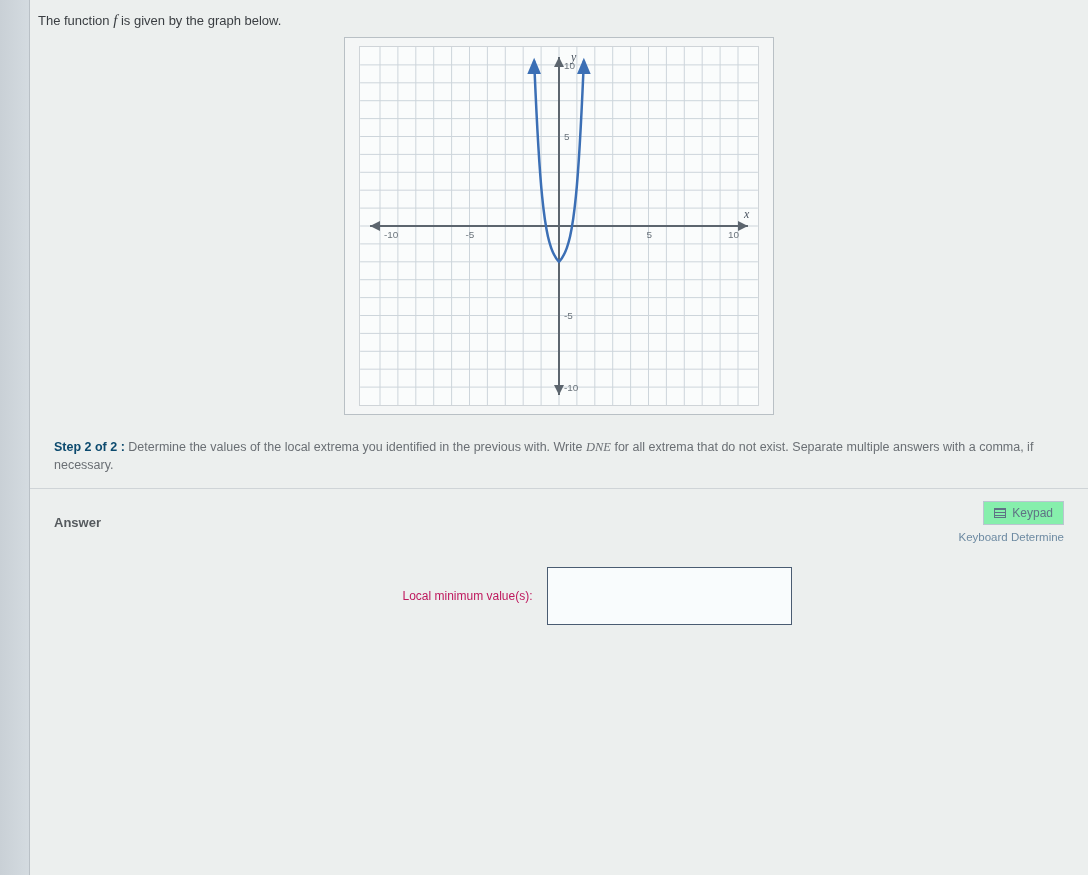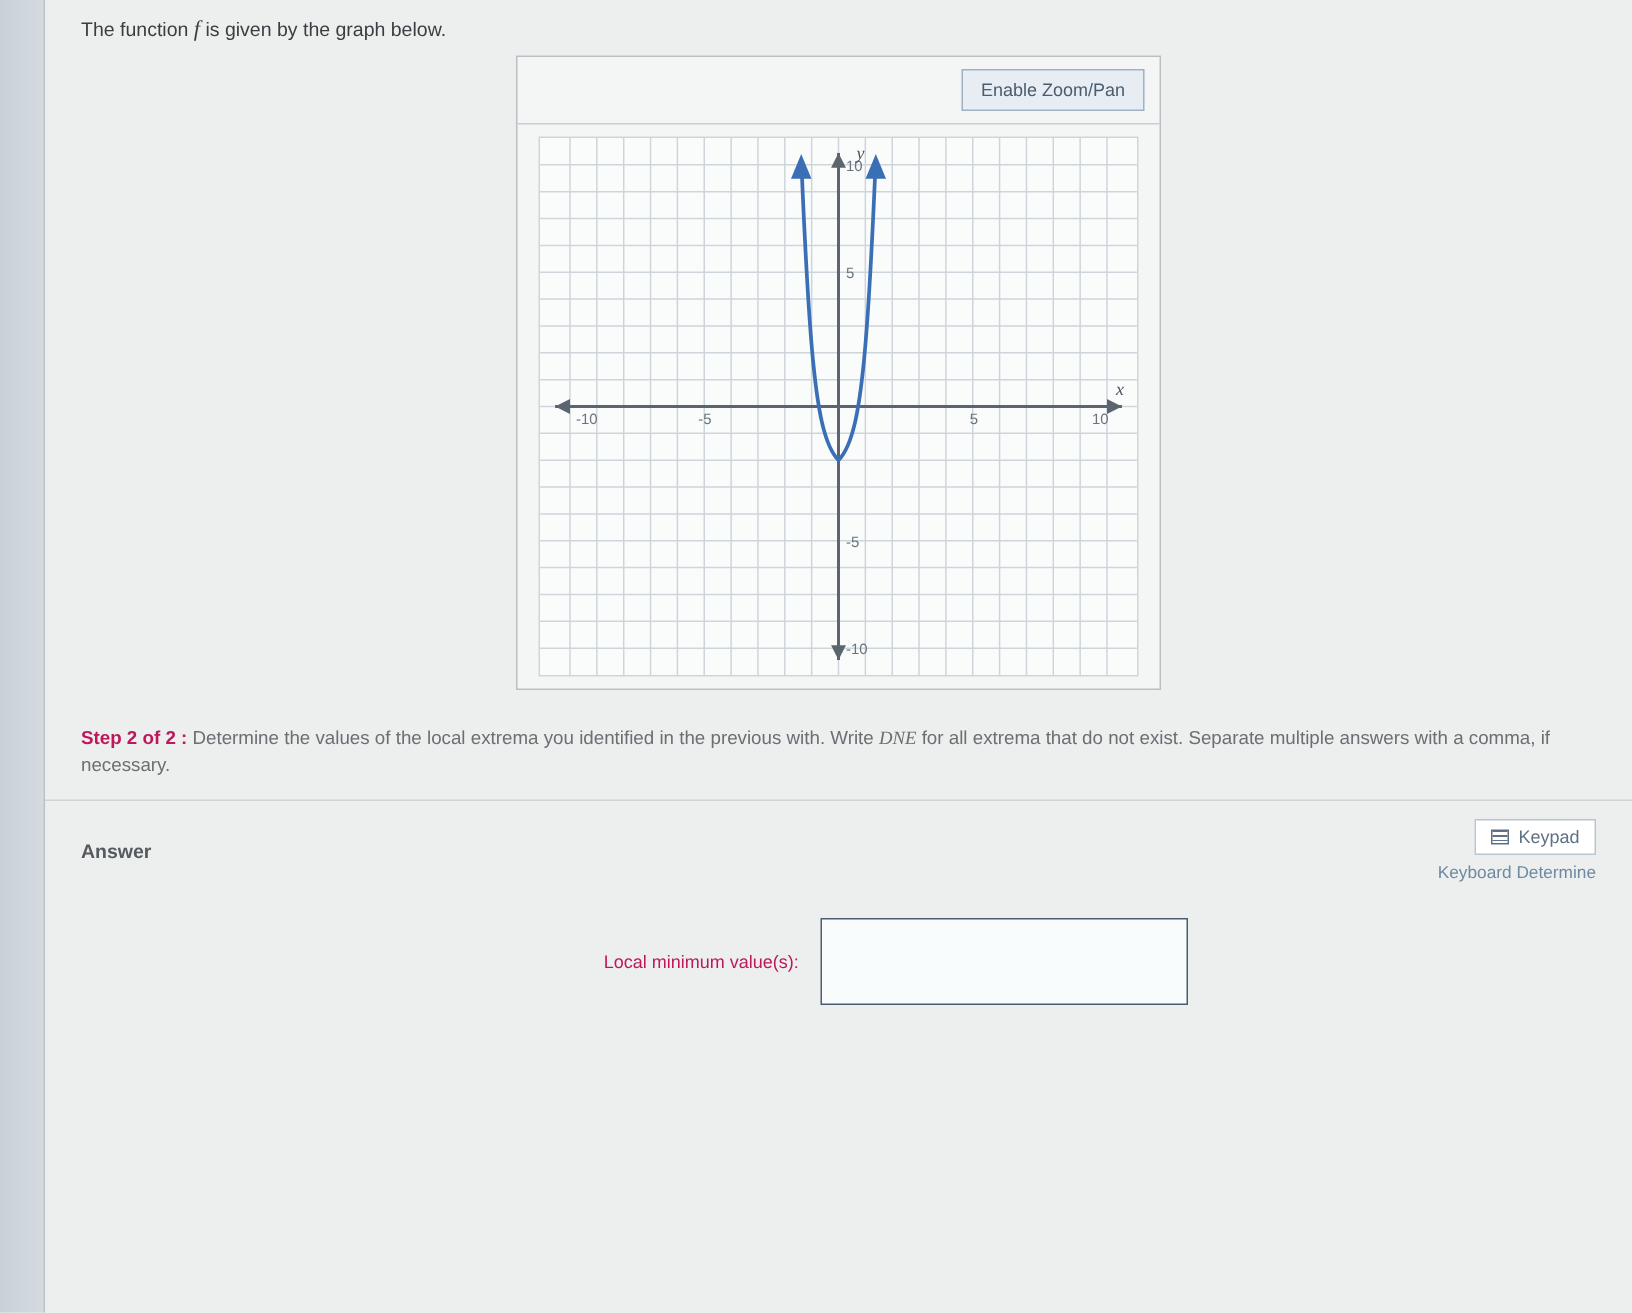"The function f is given" .question-top { padding: 12px 20px 8px 24px -> 12px 20px 8px 8px }
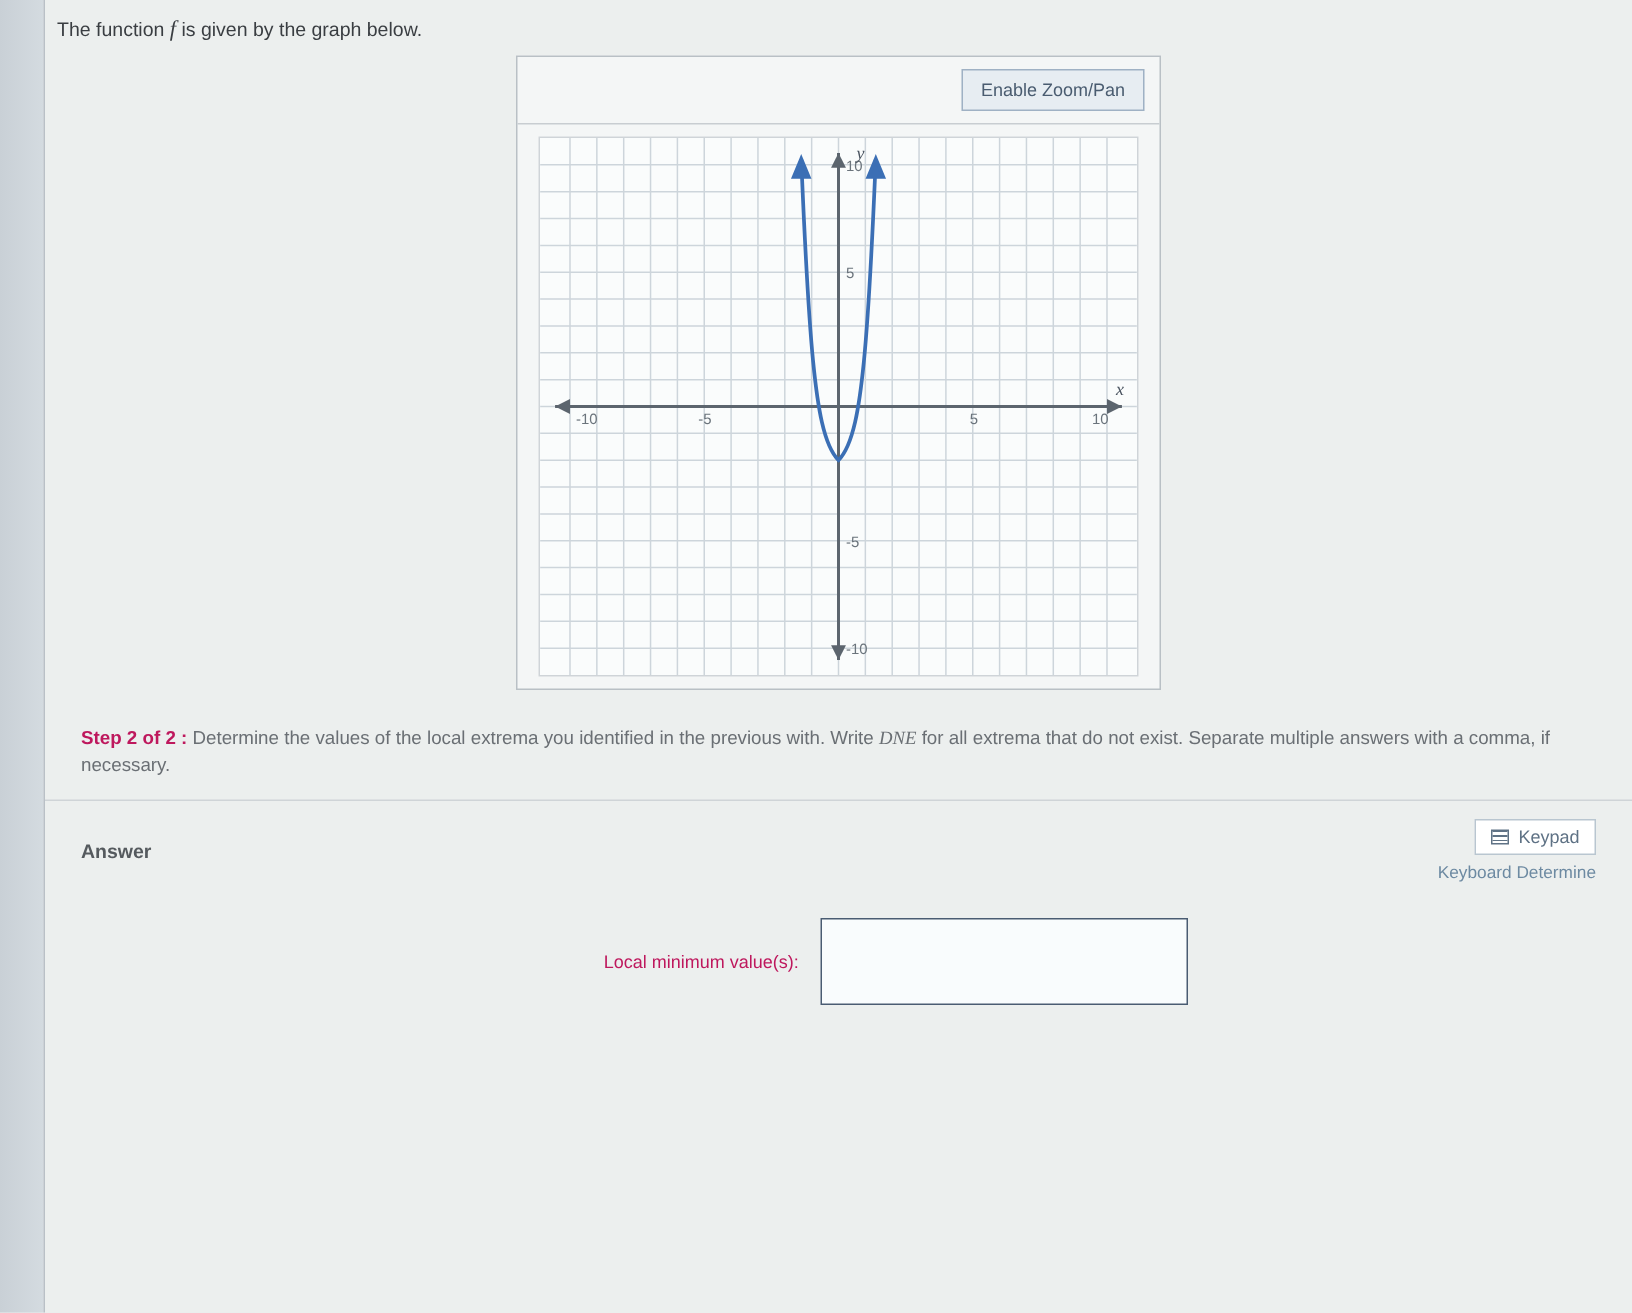"Enable Zoom/Pan" div.zoom-row { html: <div> <button>Enable Zoom/Pan</button> </div> -> none }
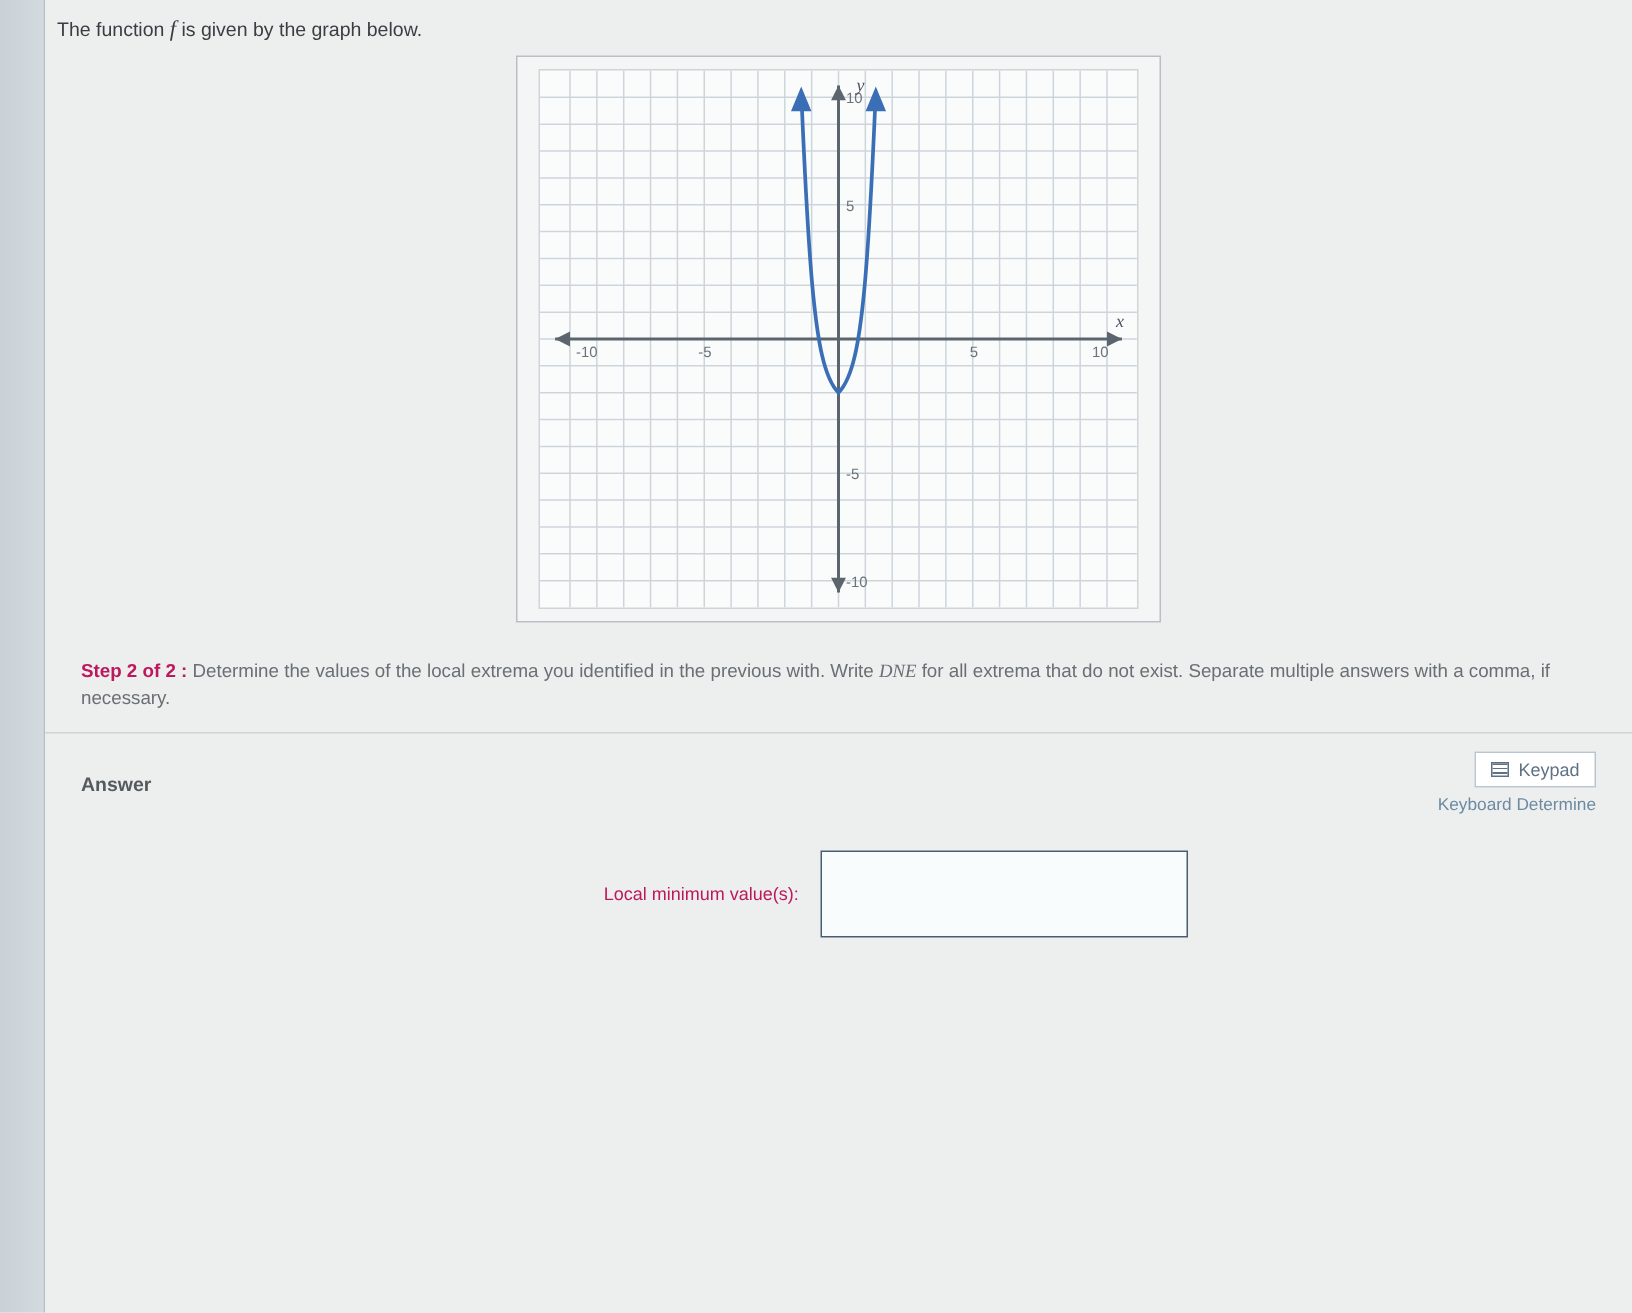"Step 2 of 2 :" .step-text b { color: #be185d -> #0c4a6e }
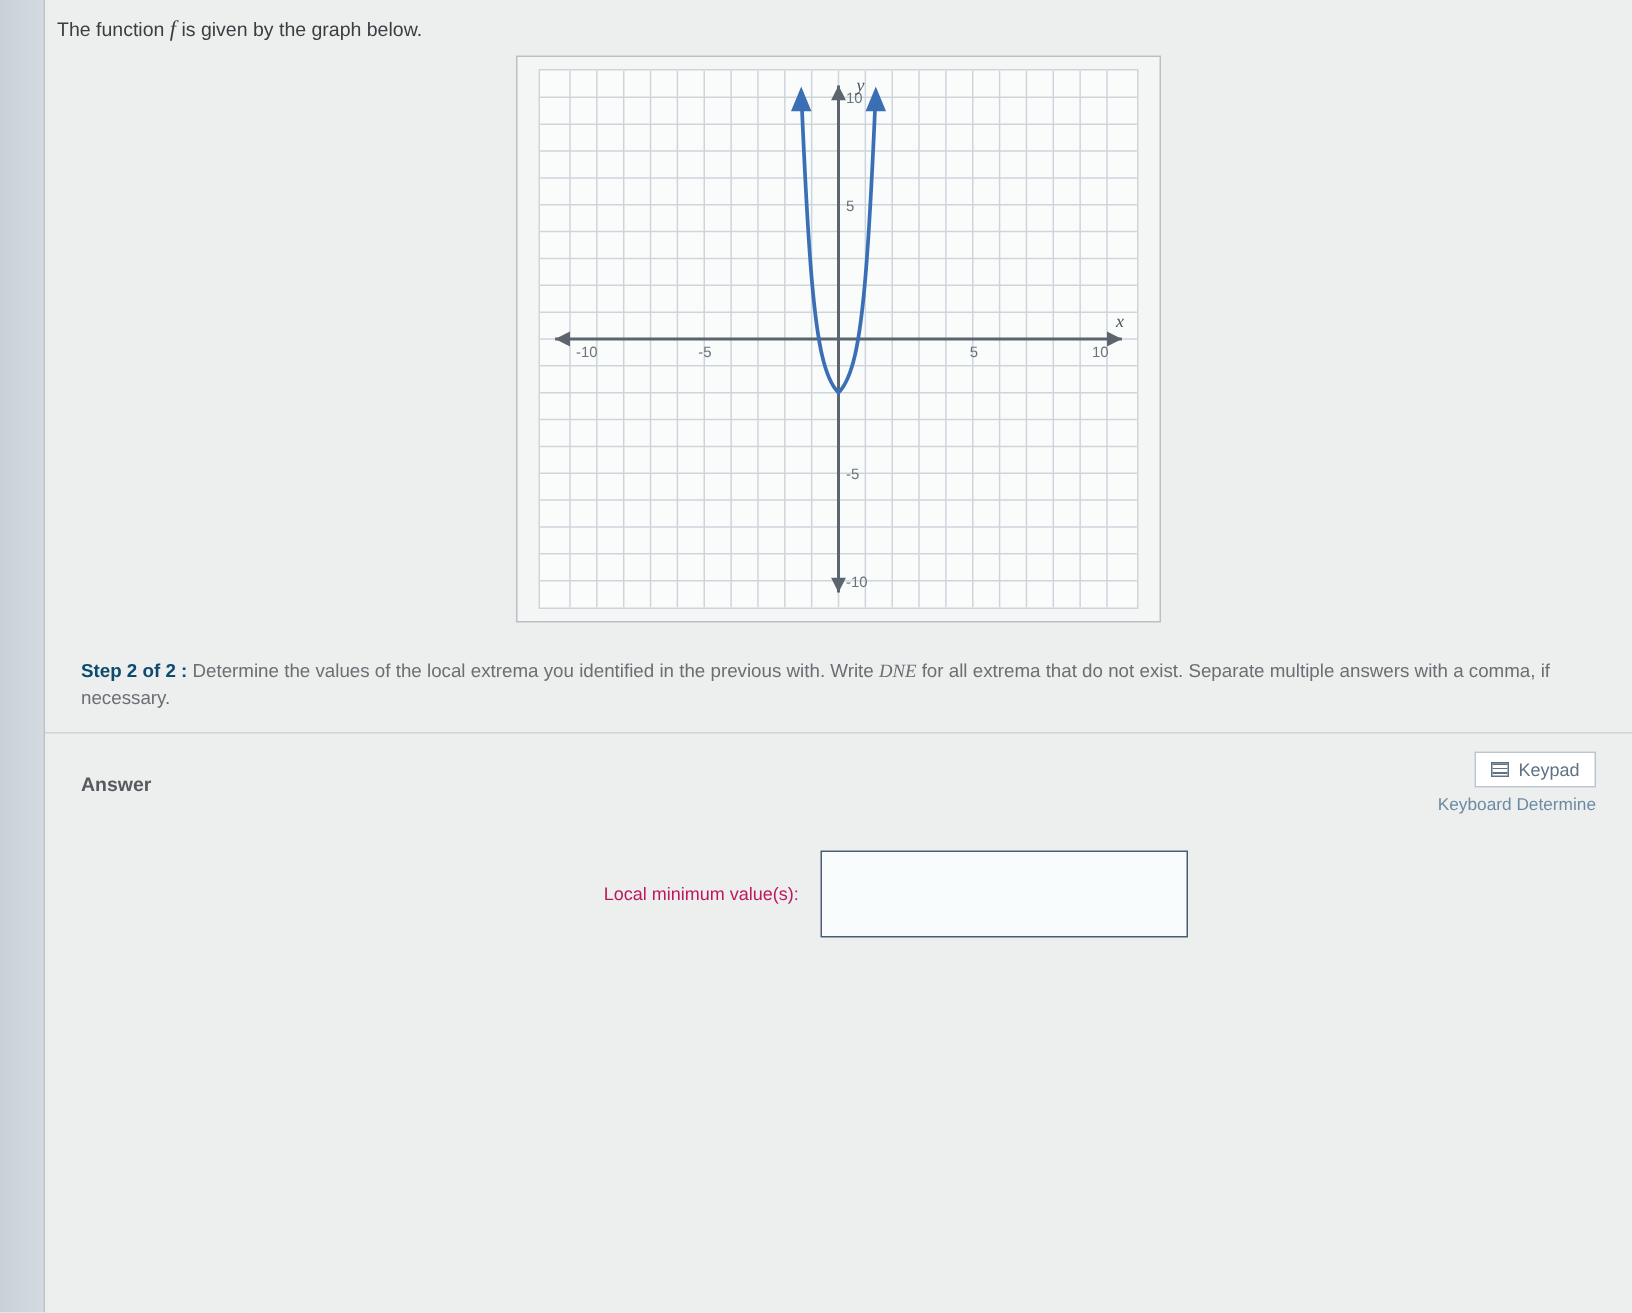"Keypad" .keypad-btn { background: #ffffff -> #86efac }
